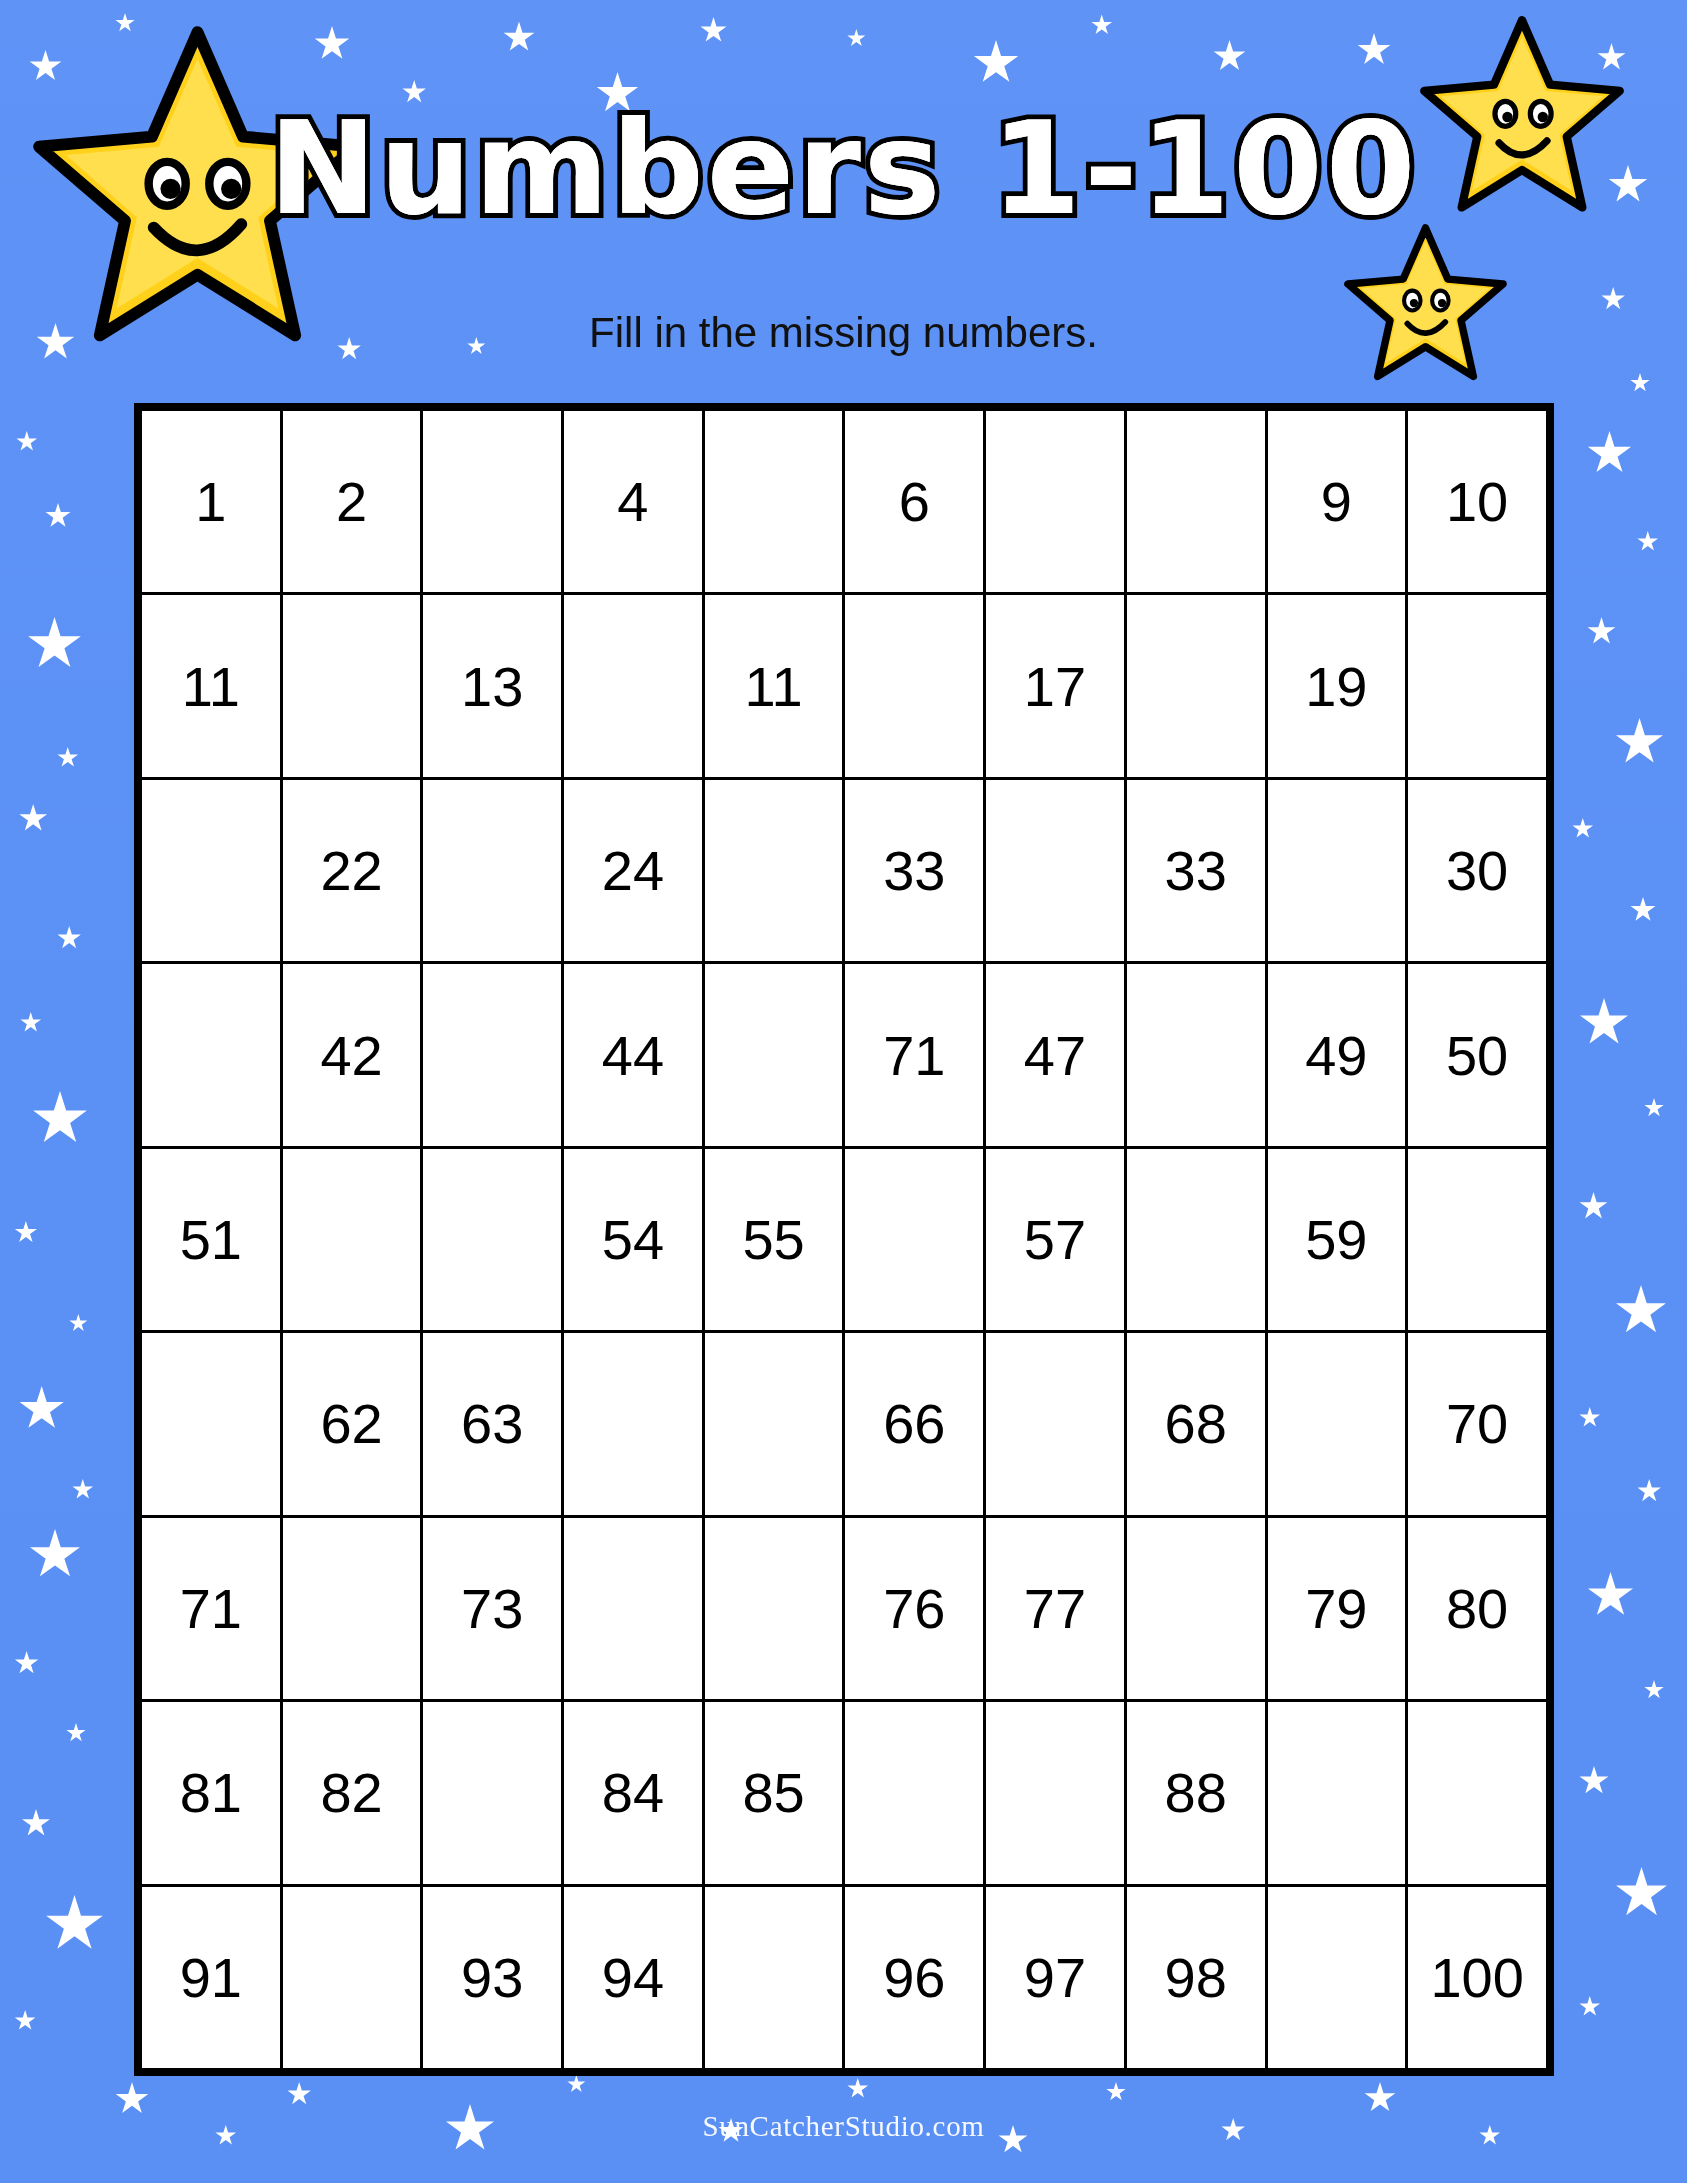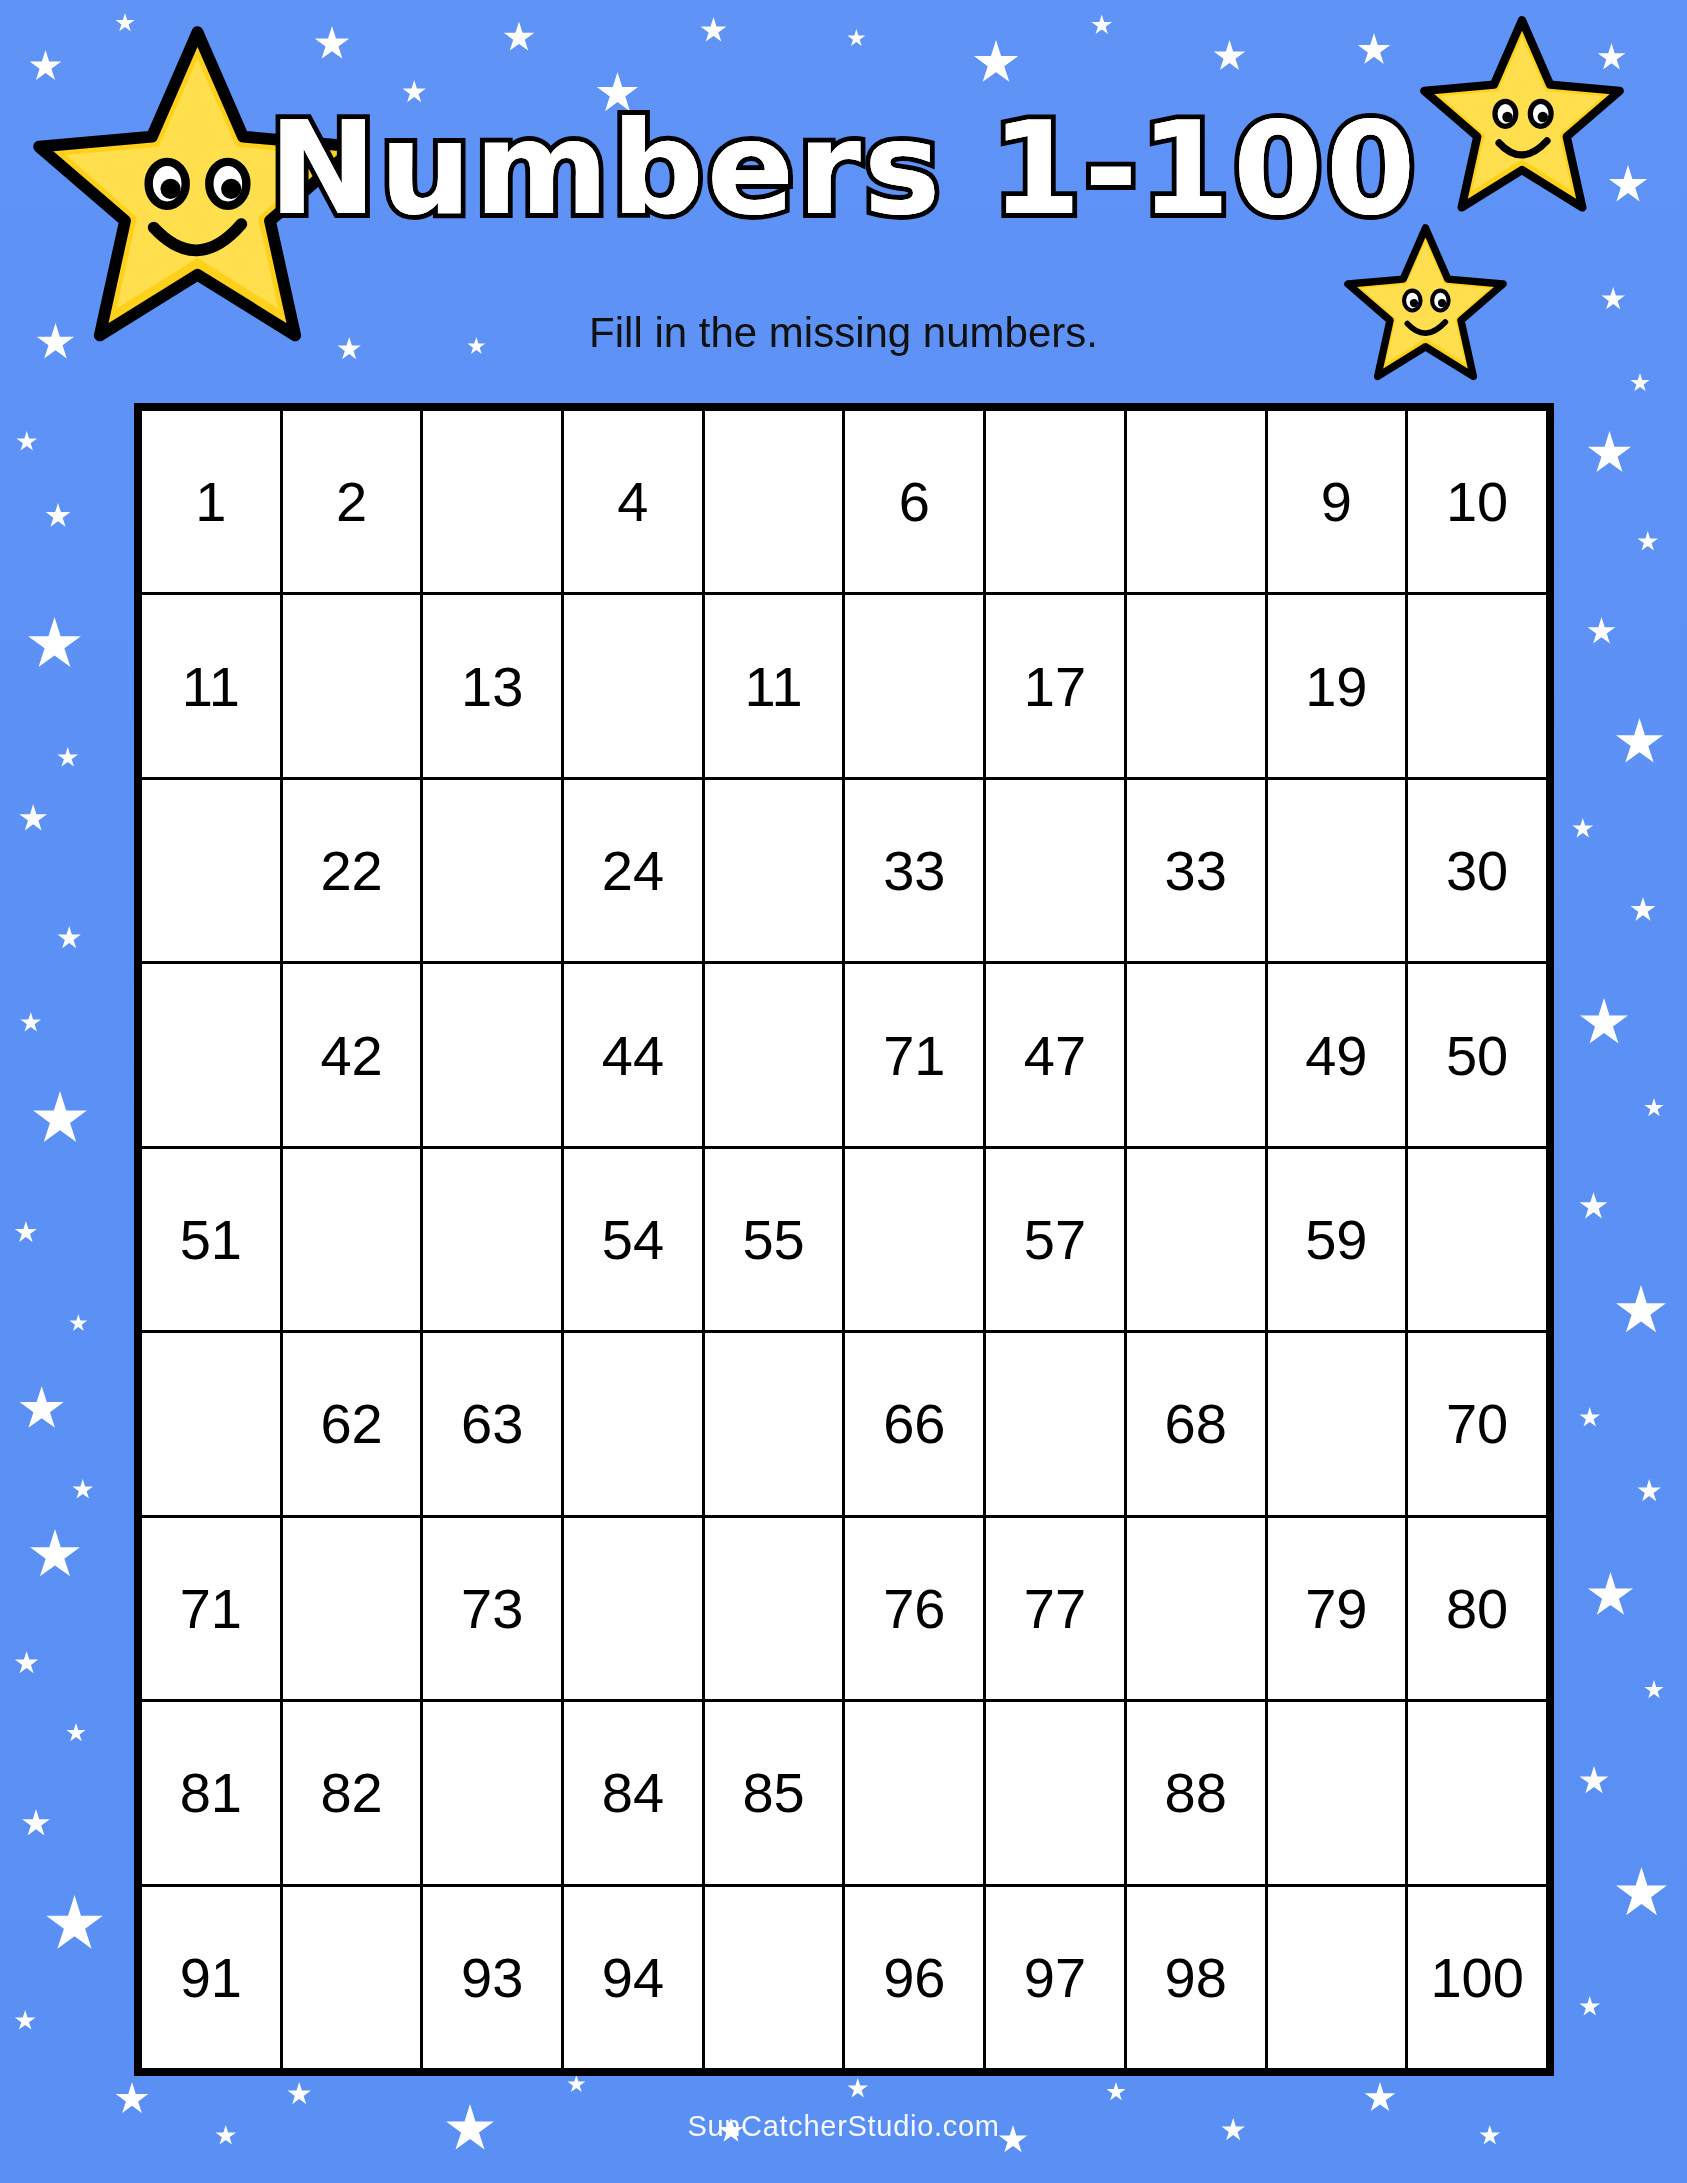"SunCatcherStudio.com" .footer { font-family: Liberation Sans, sans-serif -> Liberation Serif, serif }
